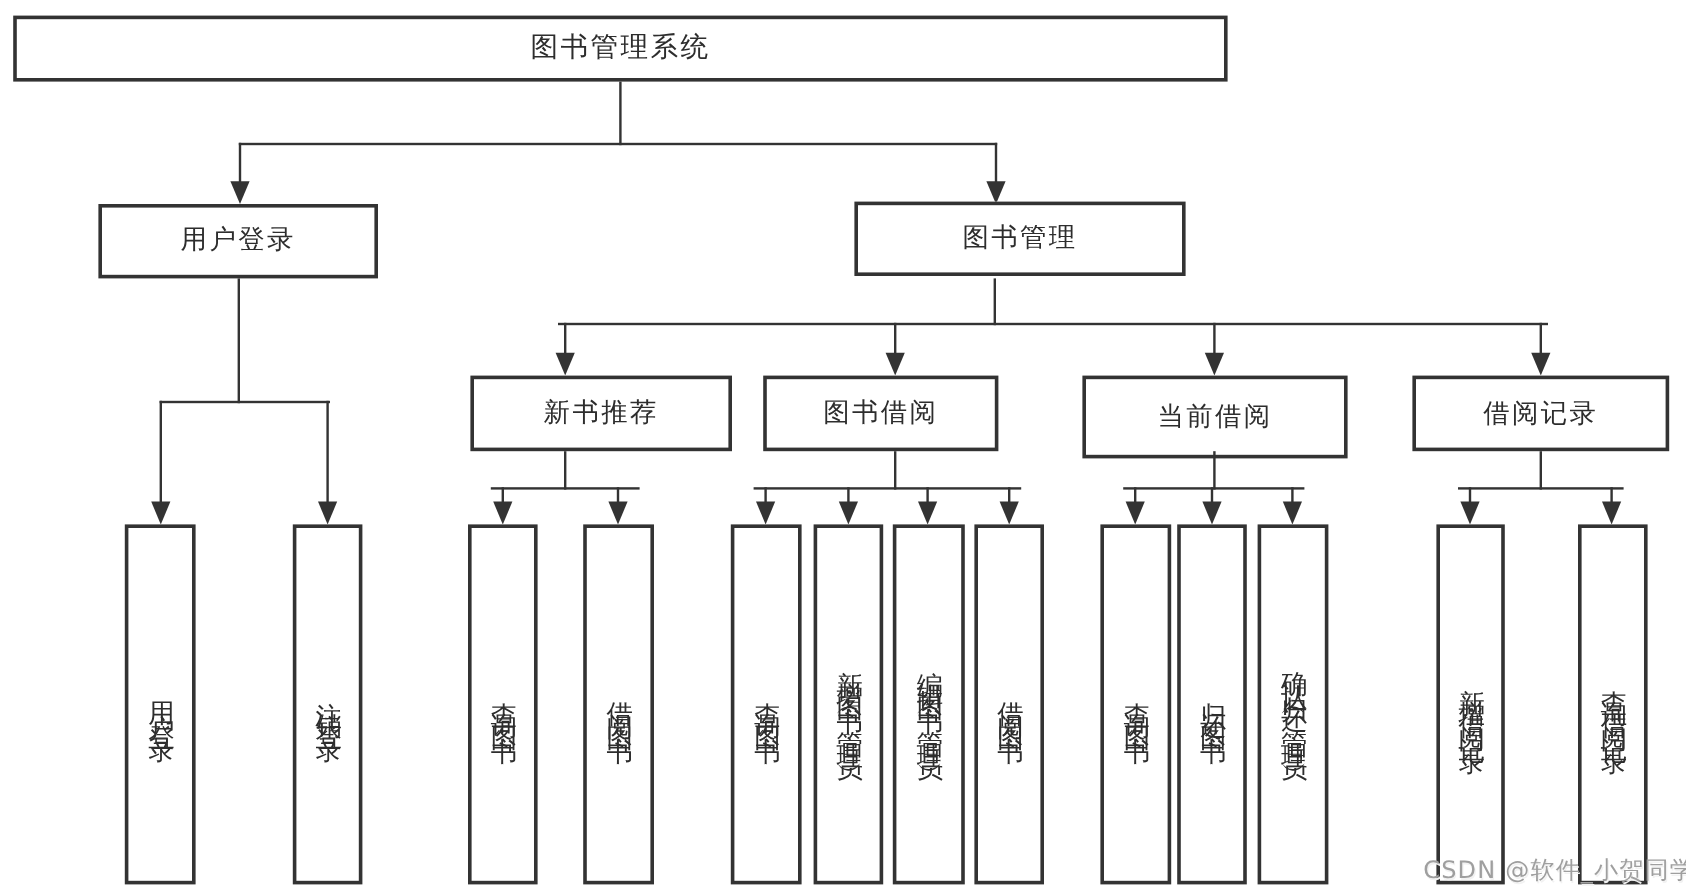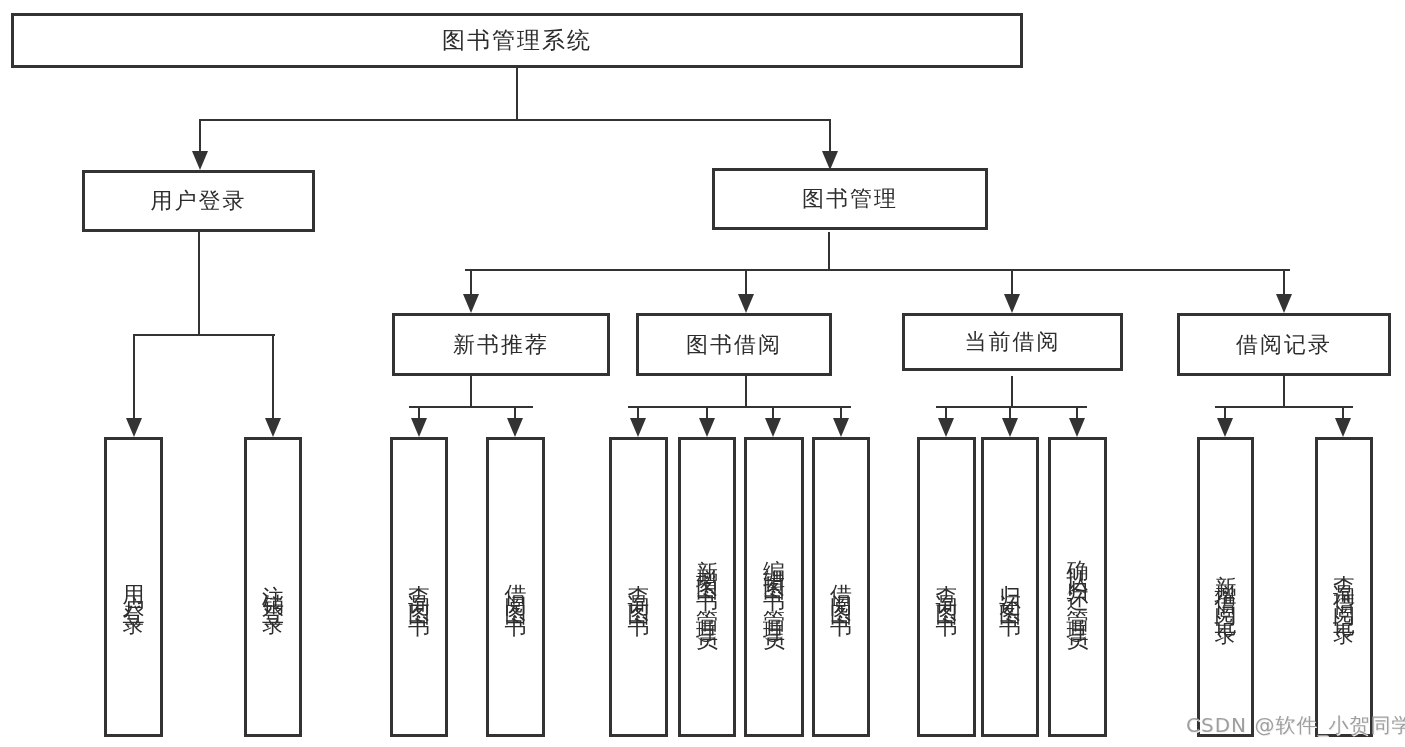"当前借阅" div.box { height: 58px -> 69px }
